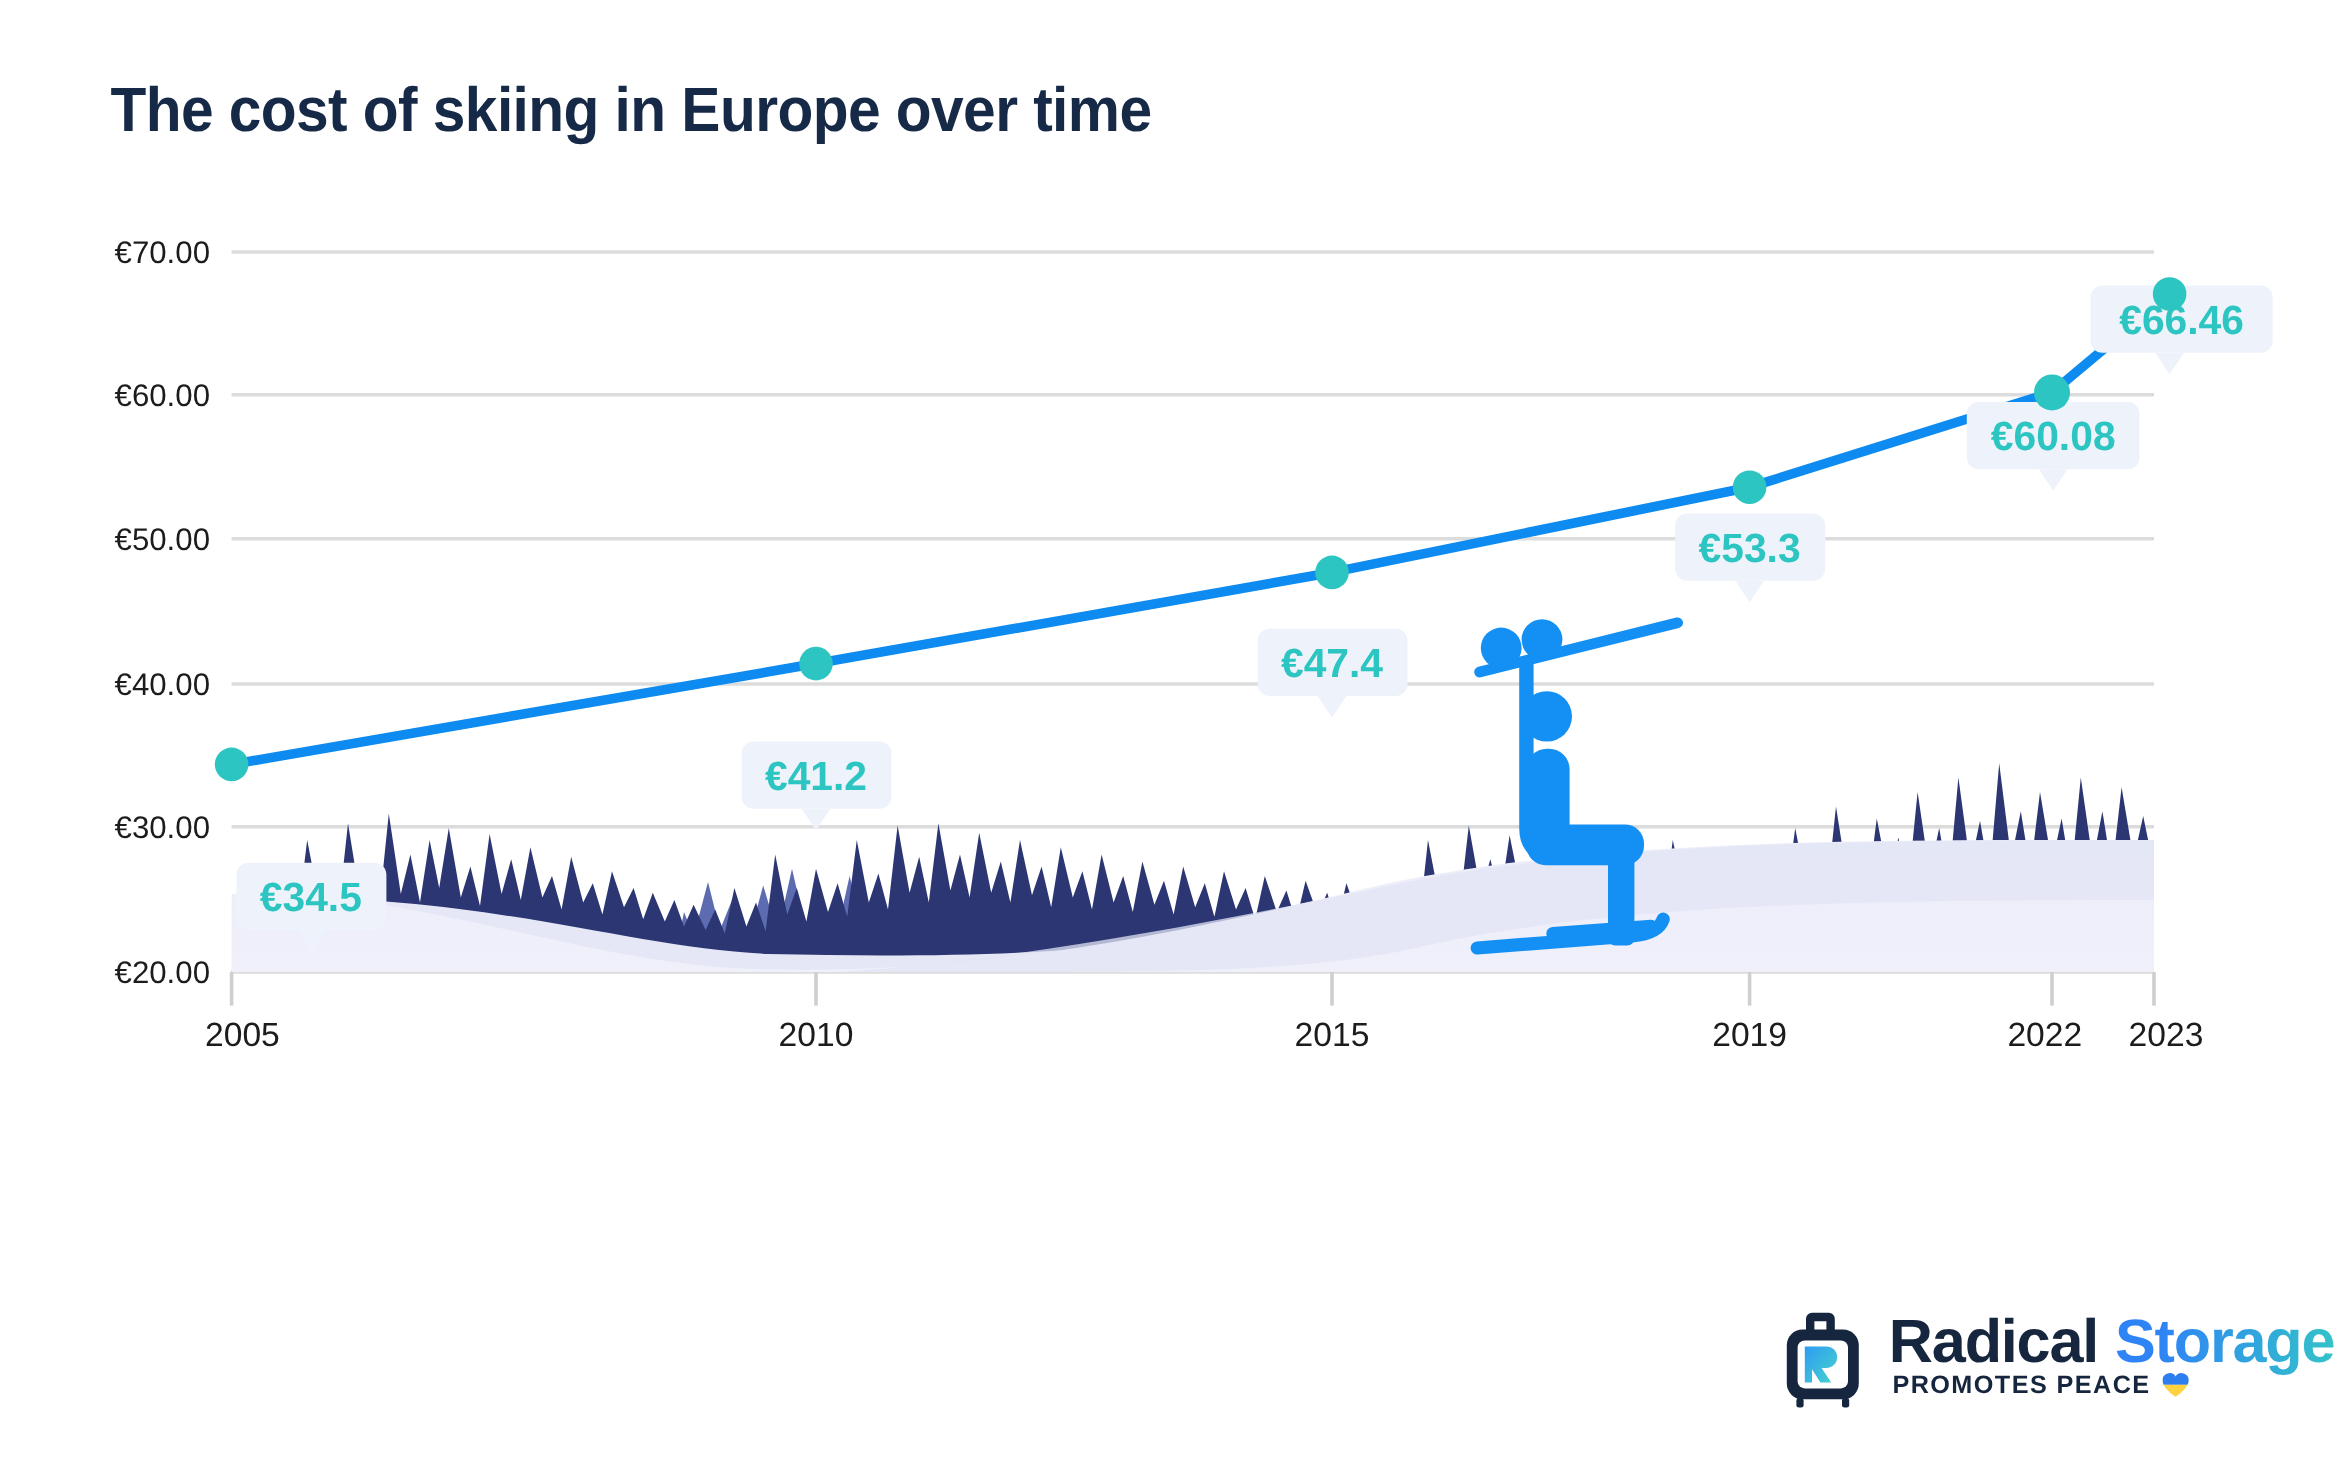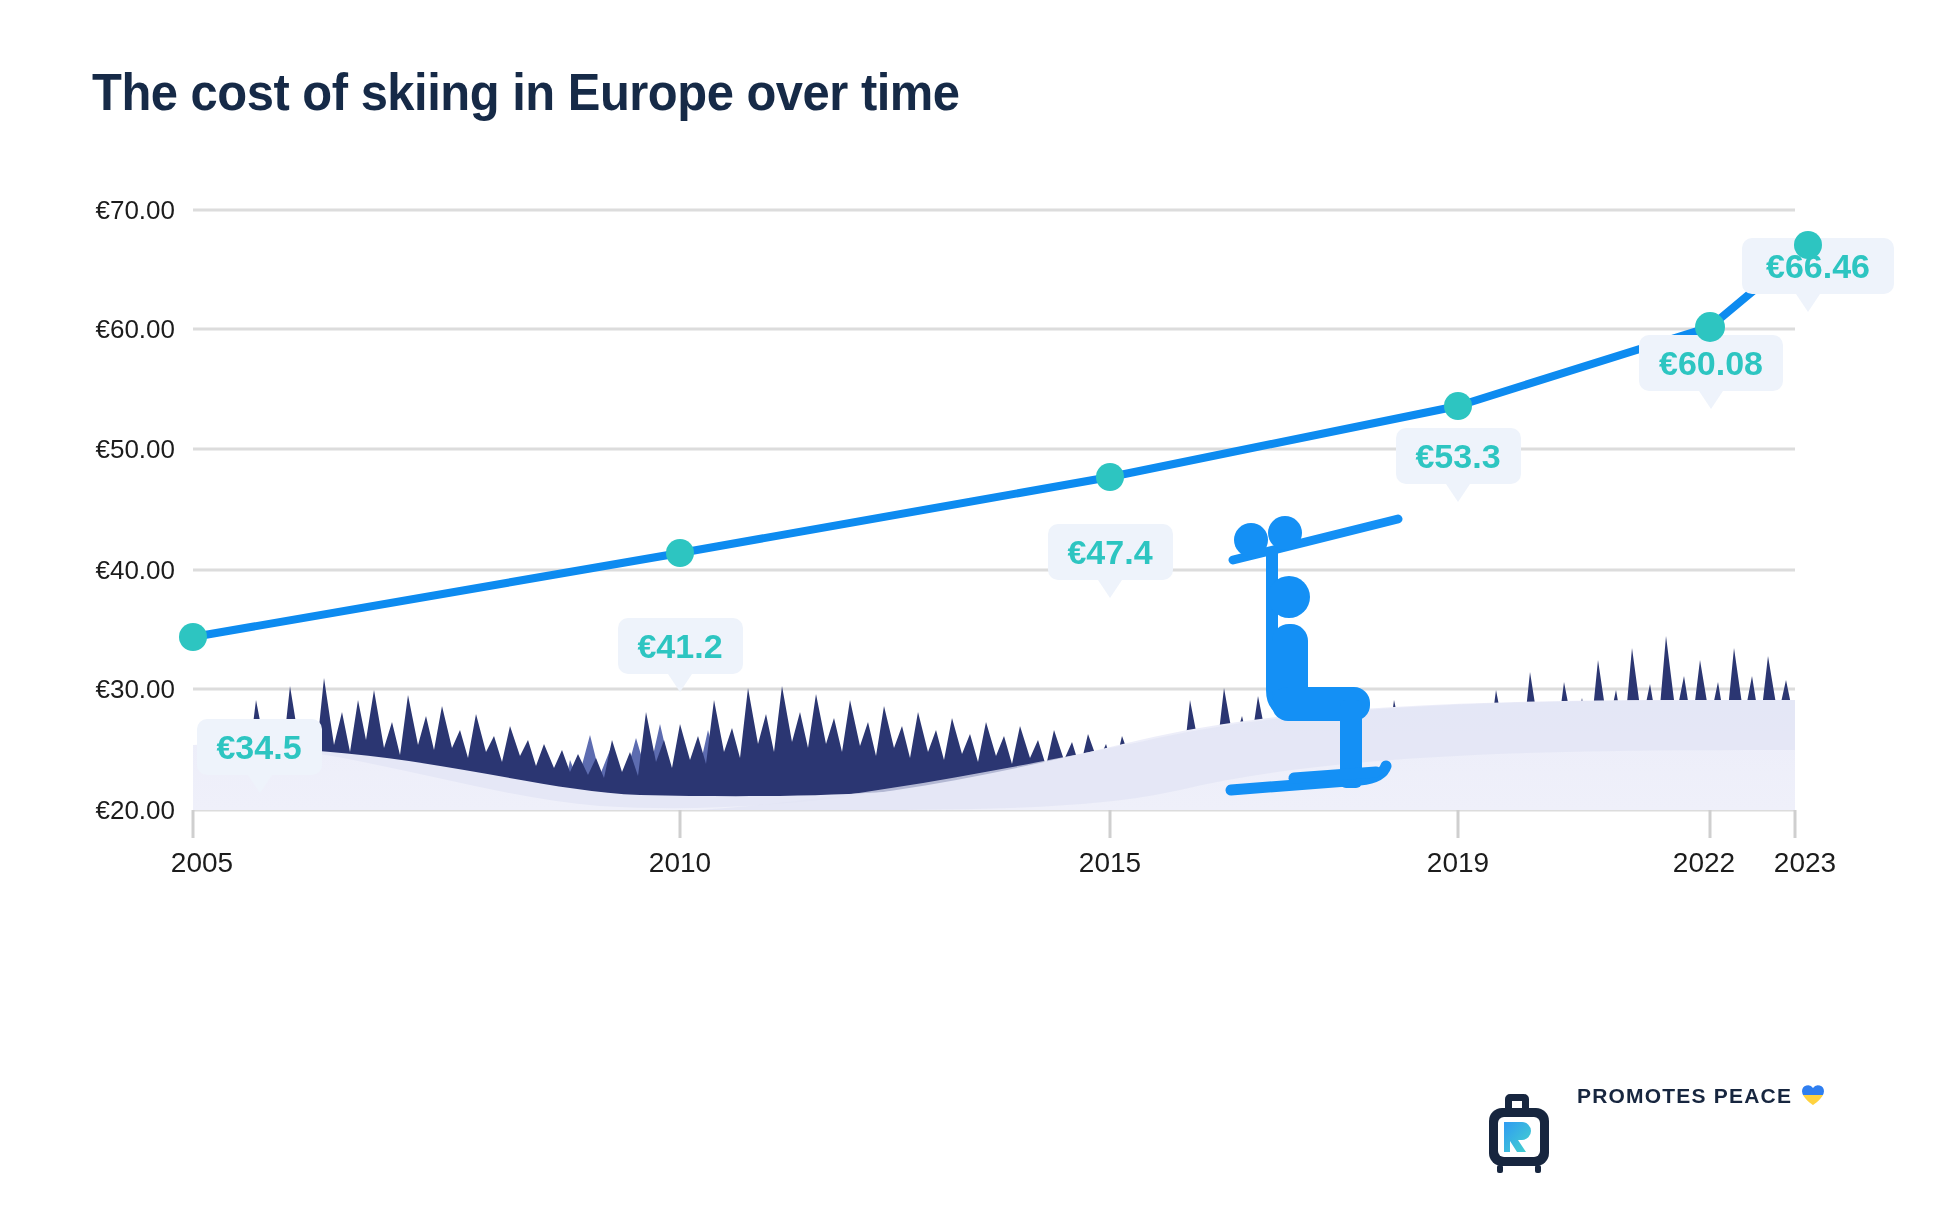"Radical" div { html: none -> <div> <span>Radical</span> <span>Storage</span> </div> }
